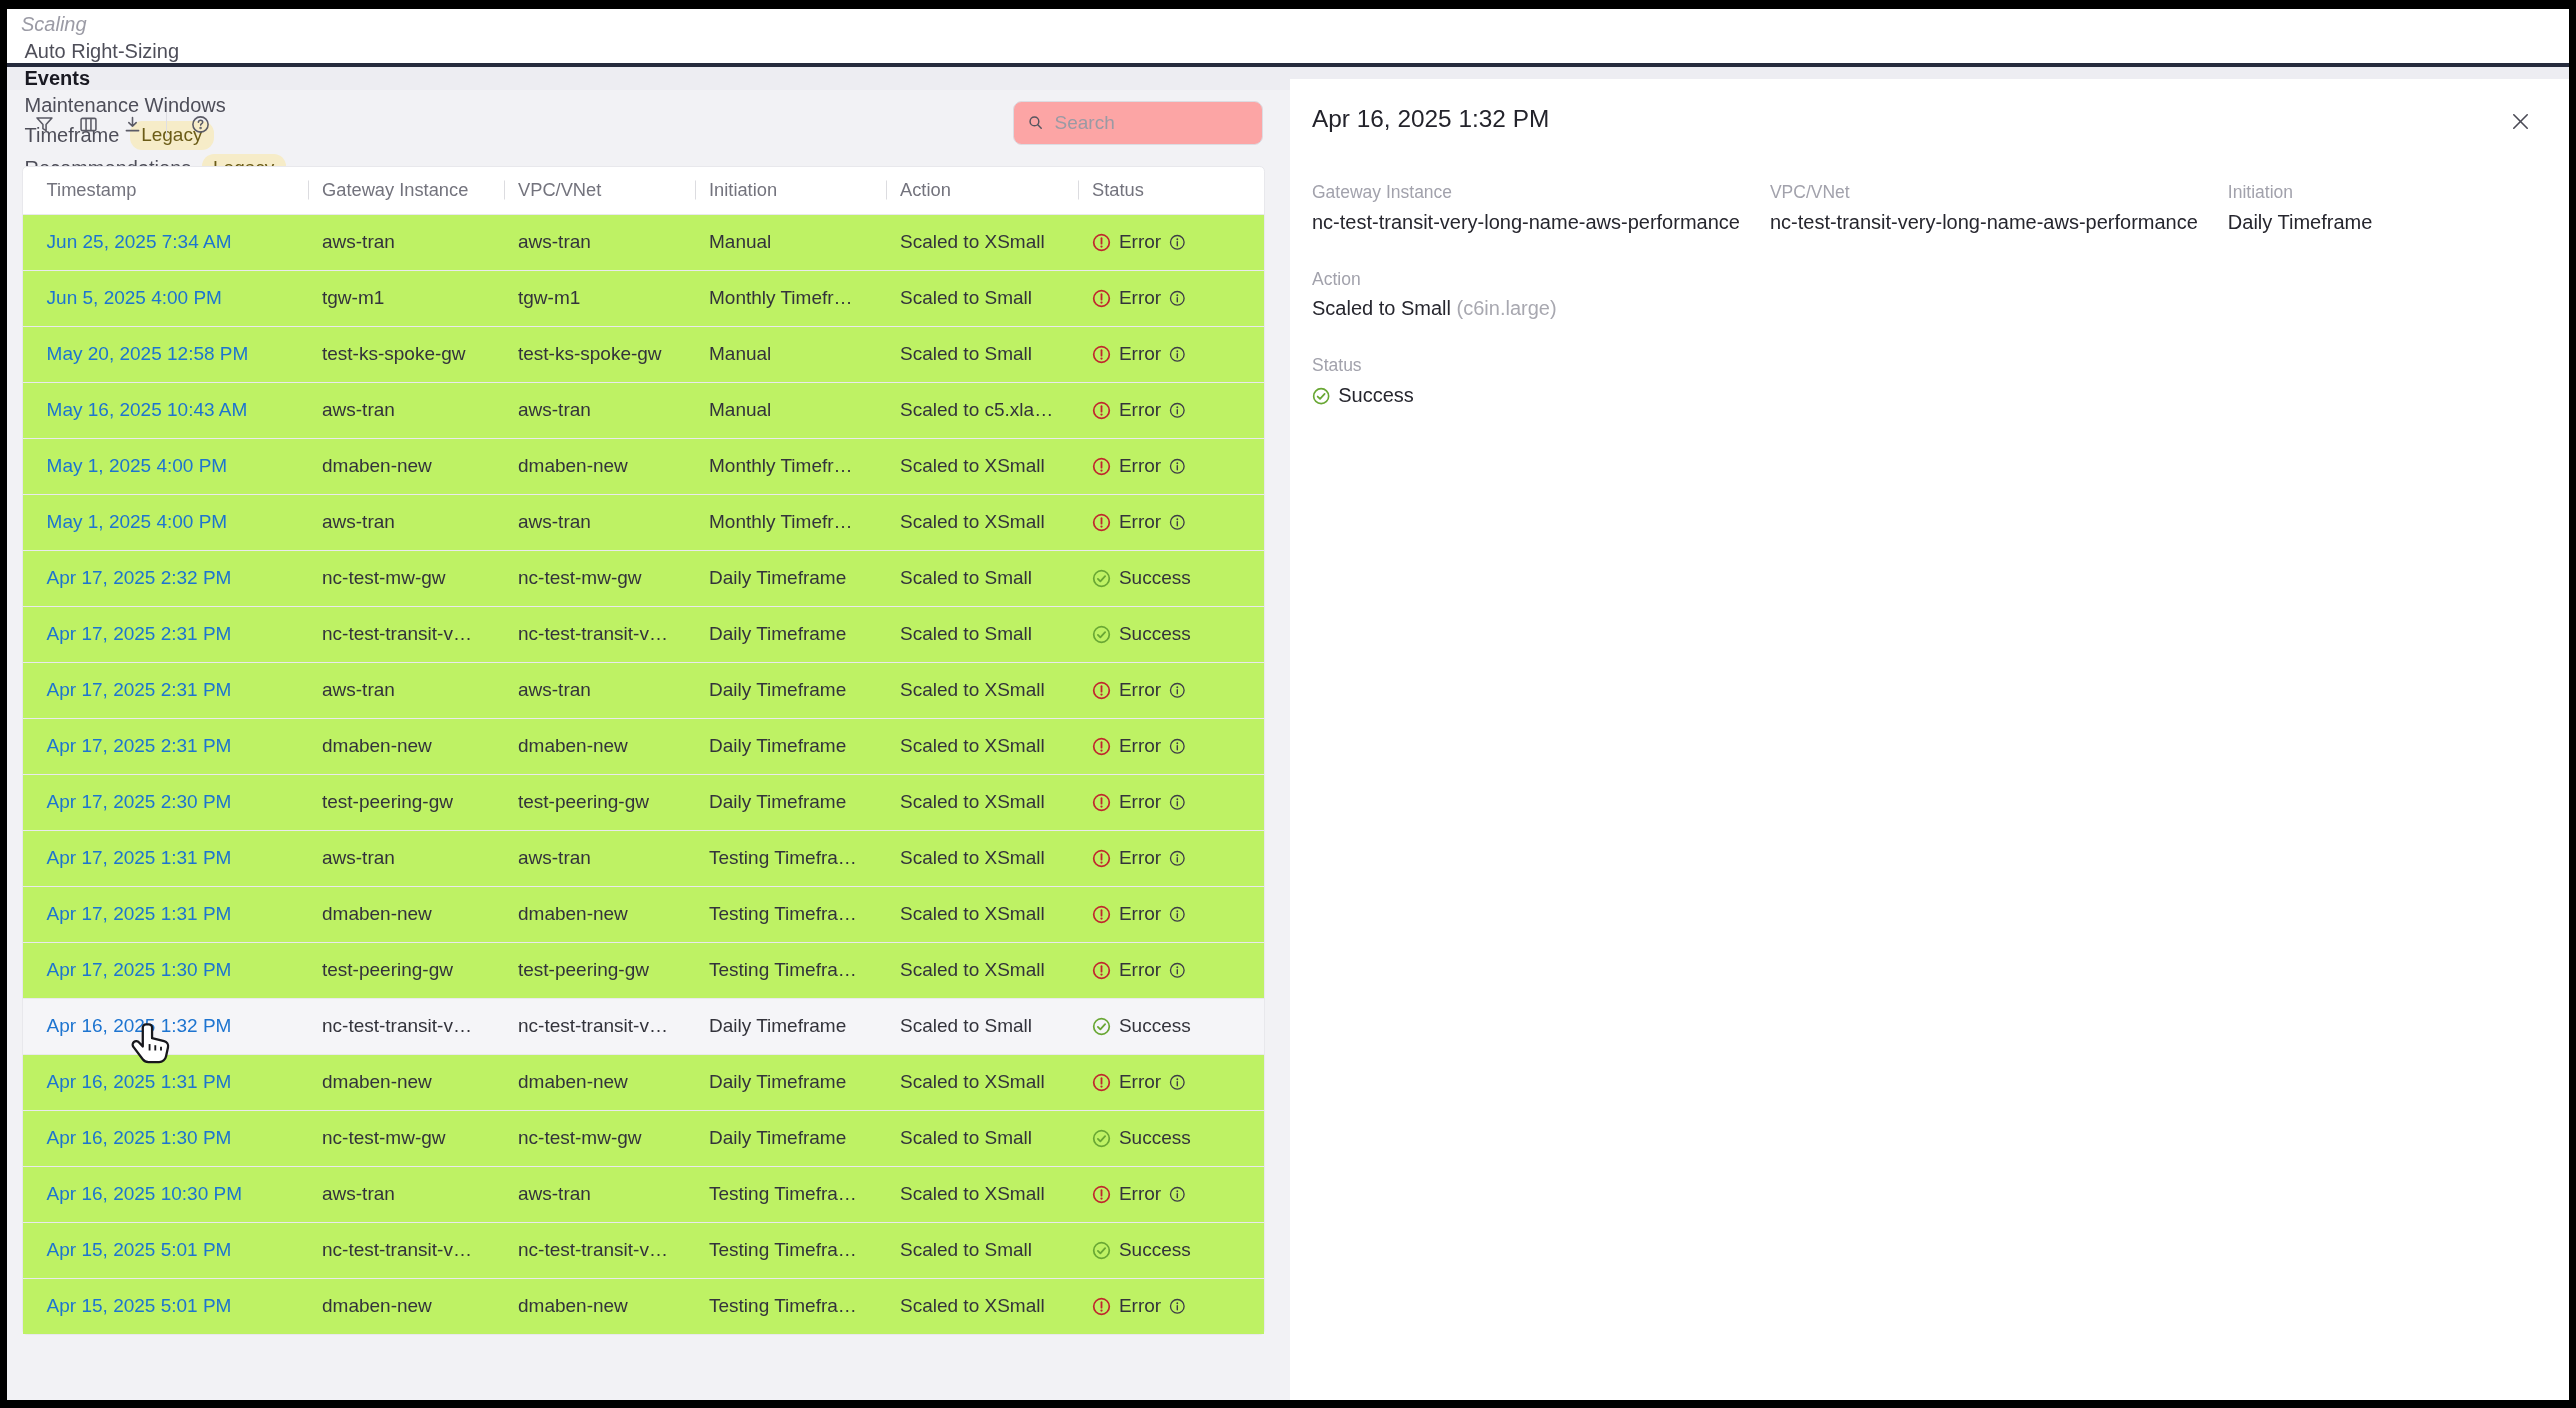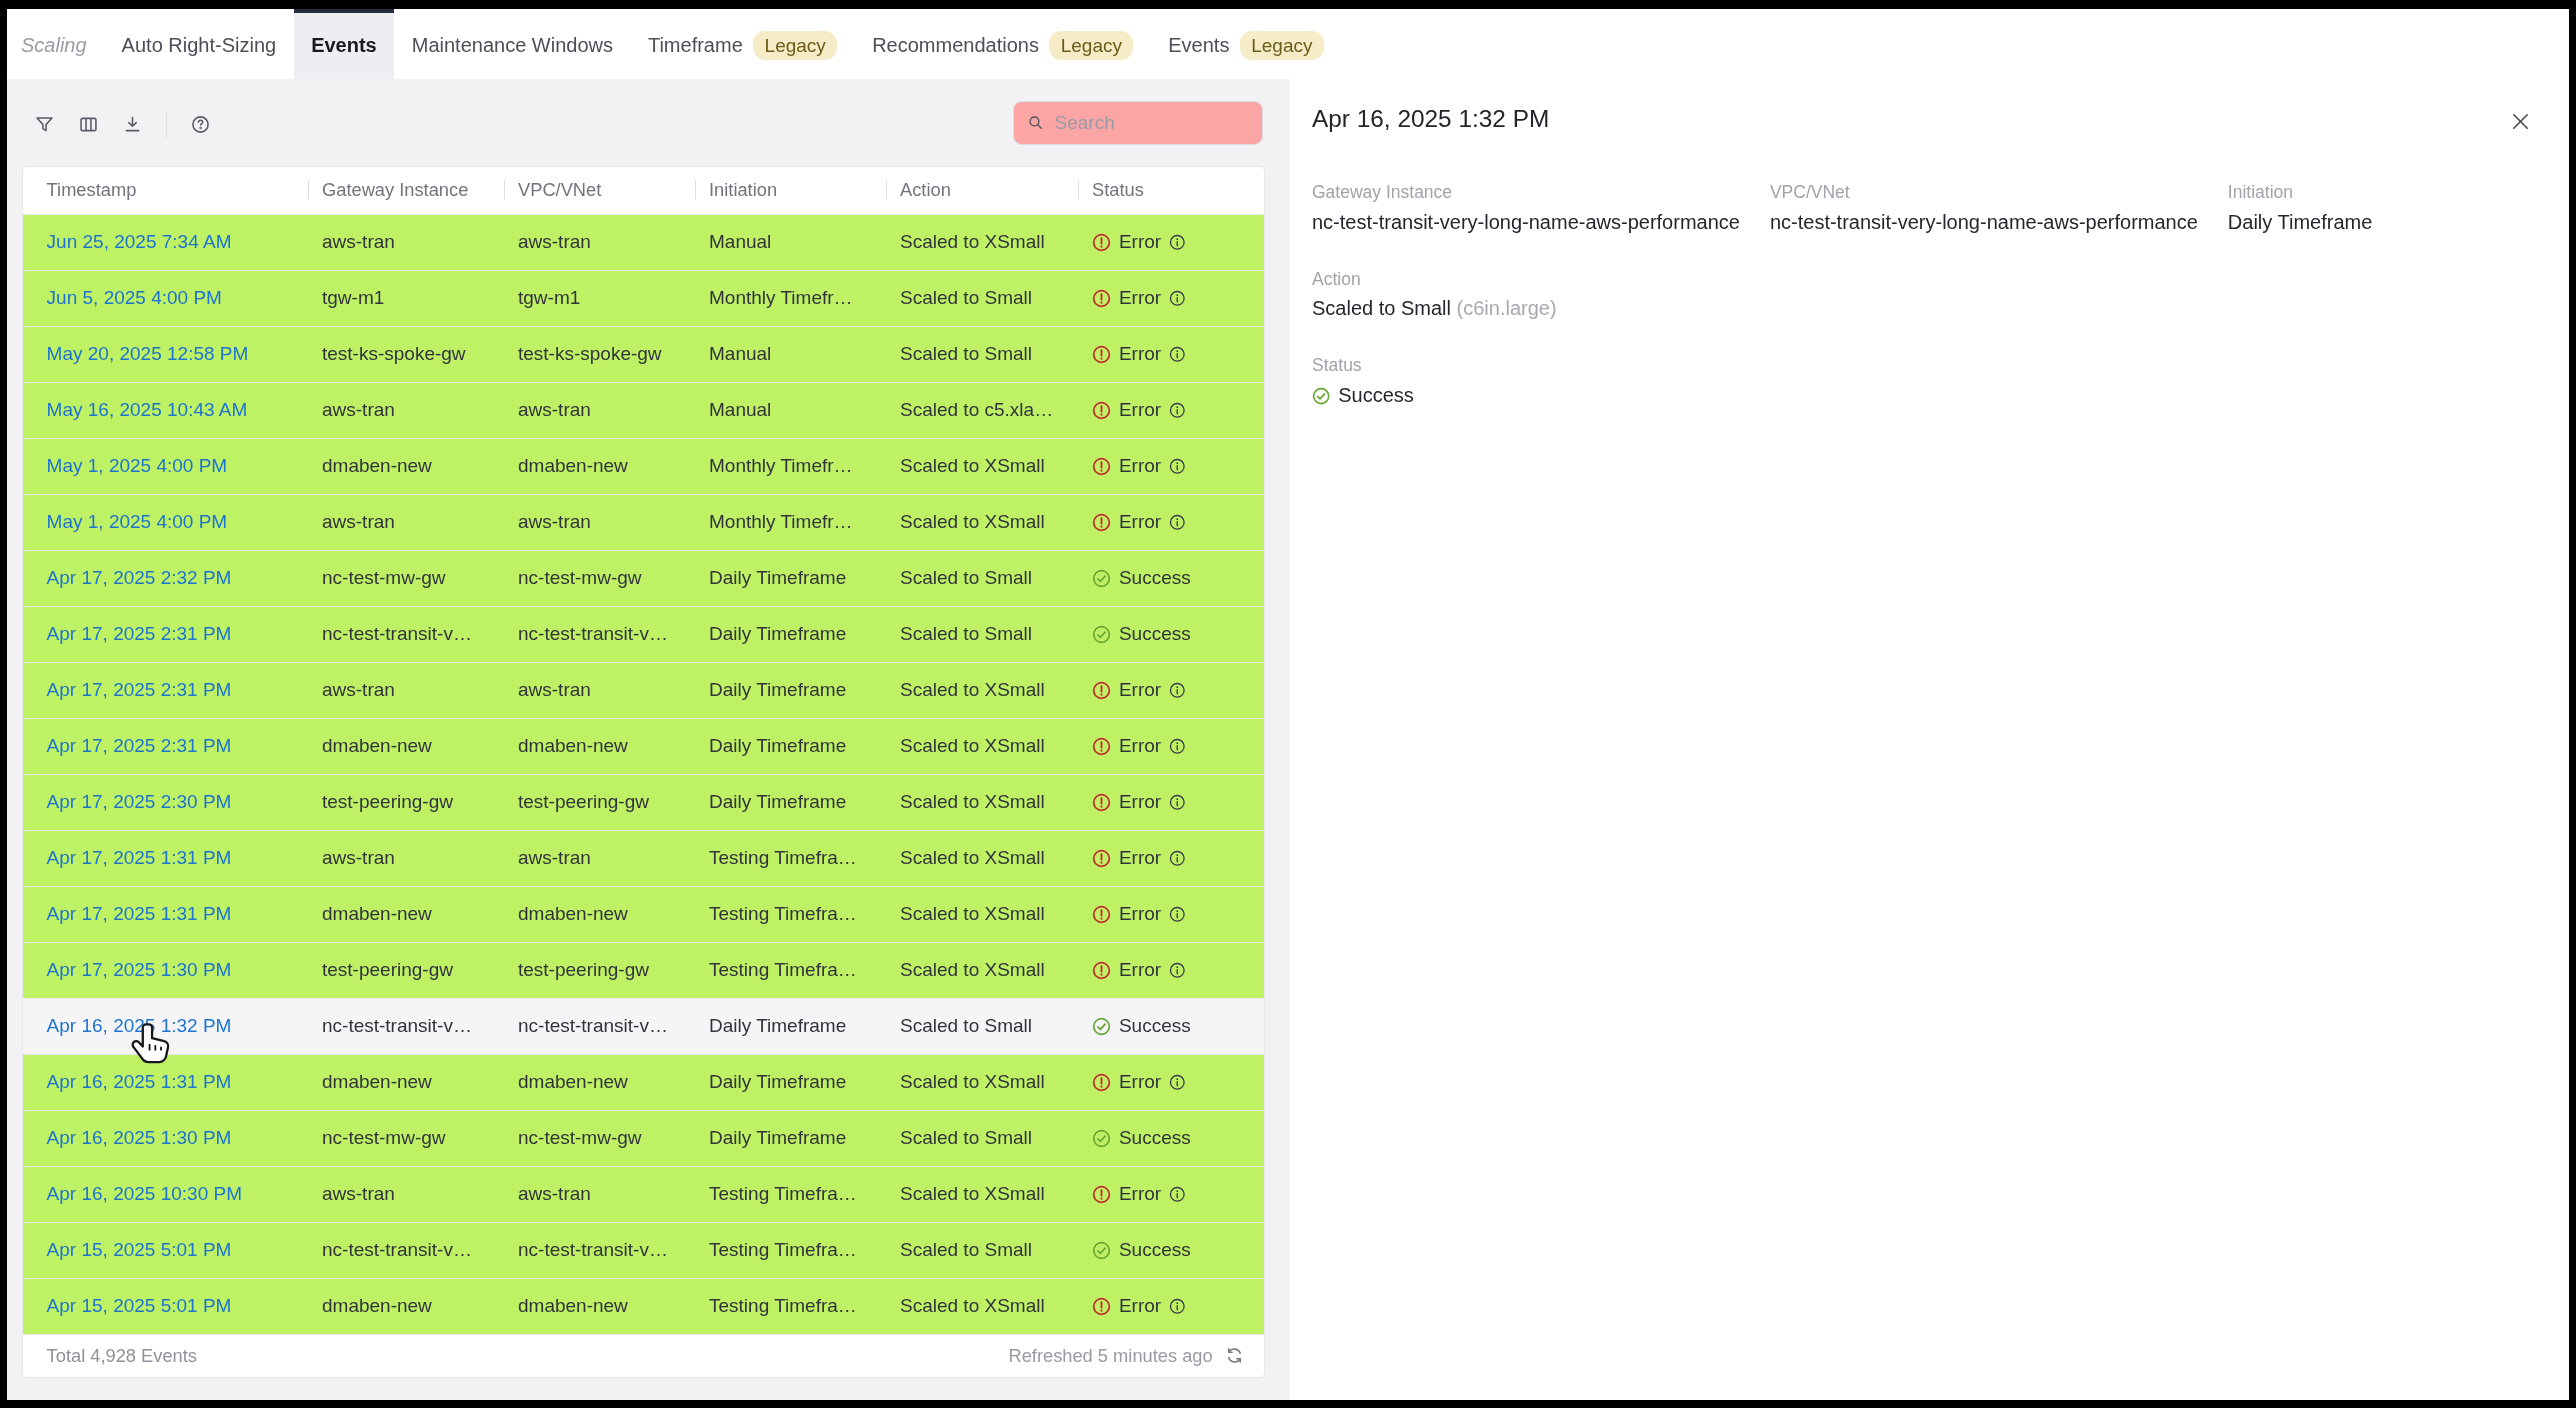"Scaling" .tabbar { flex-direction: none -> column }
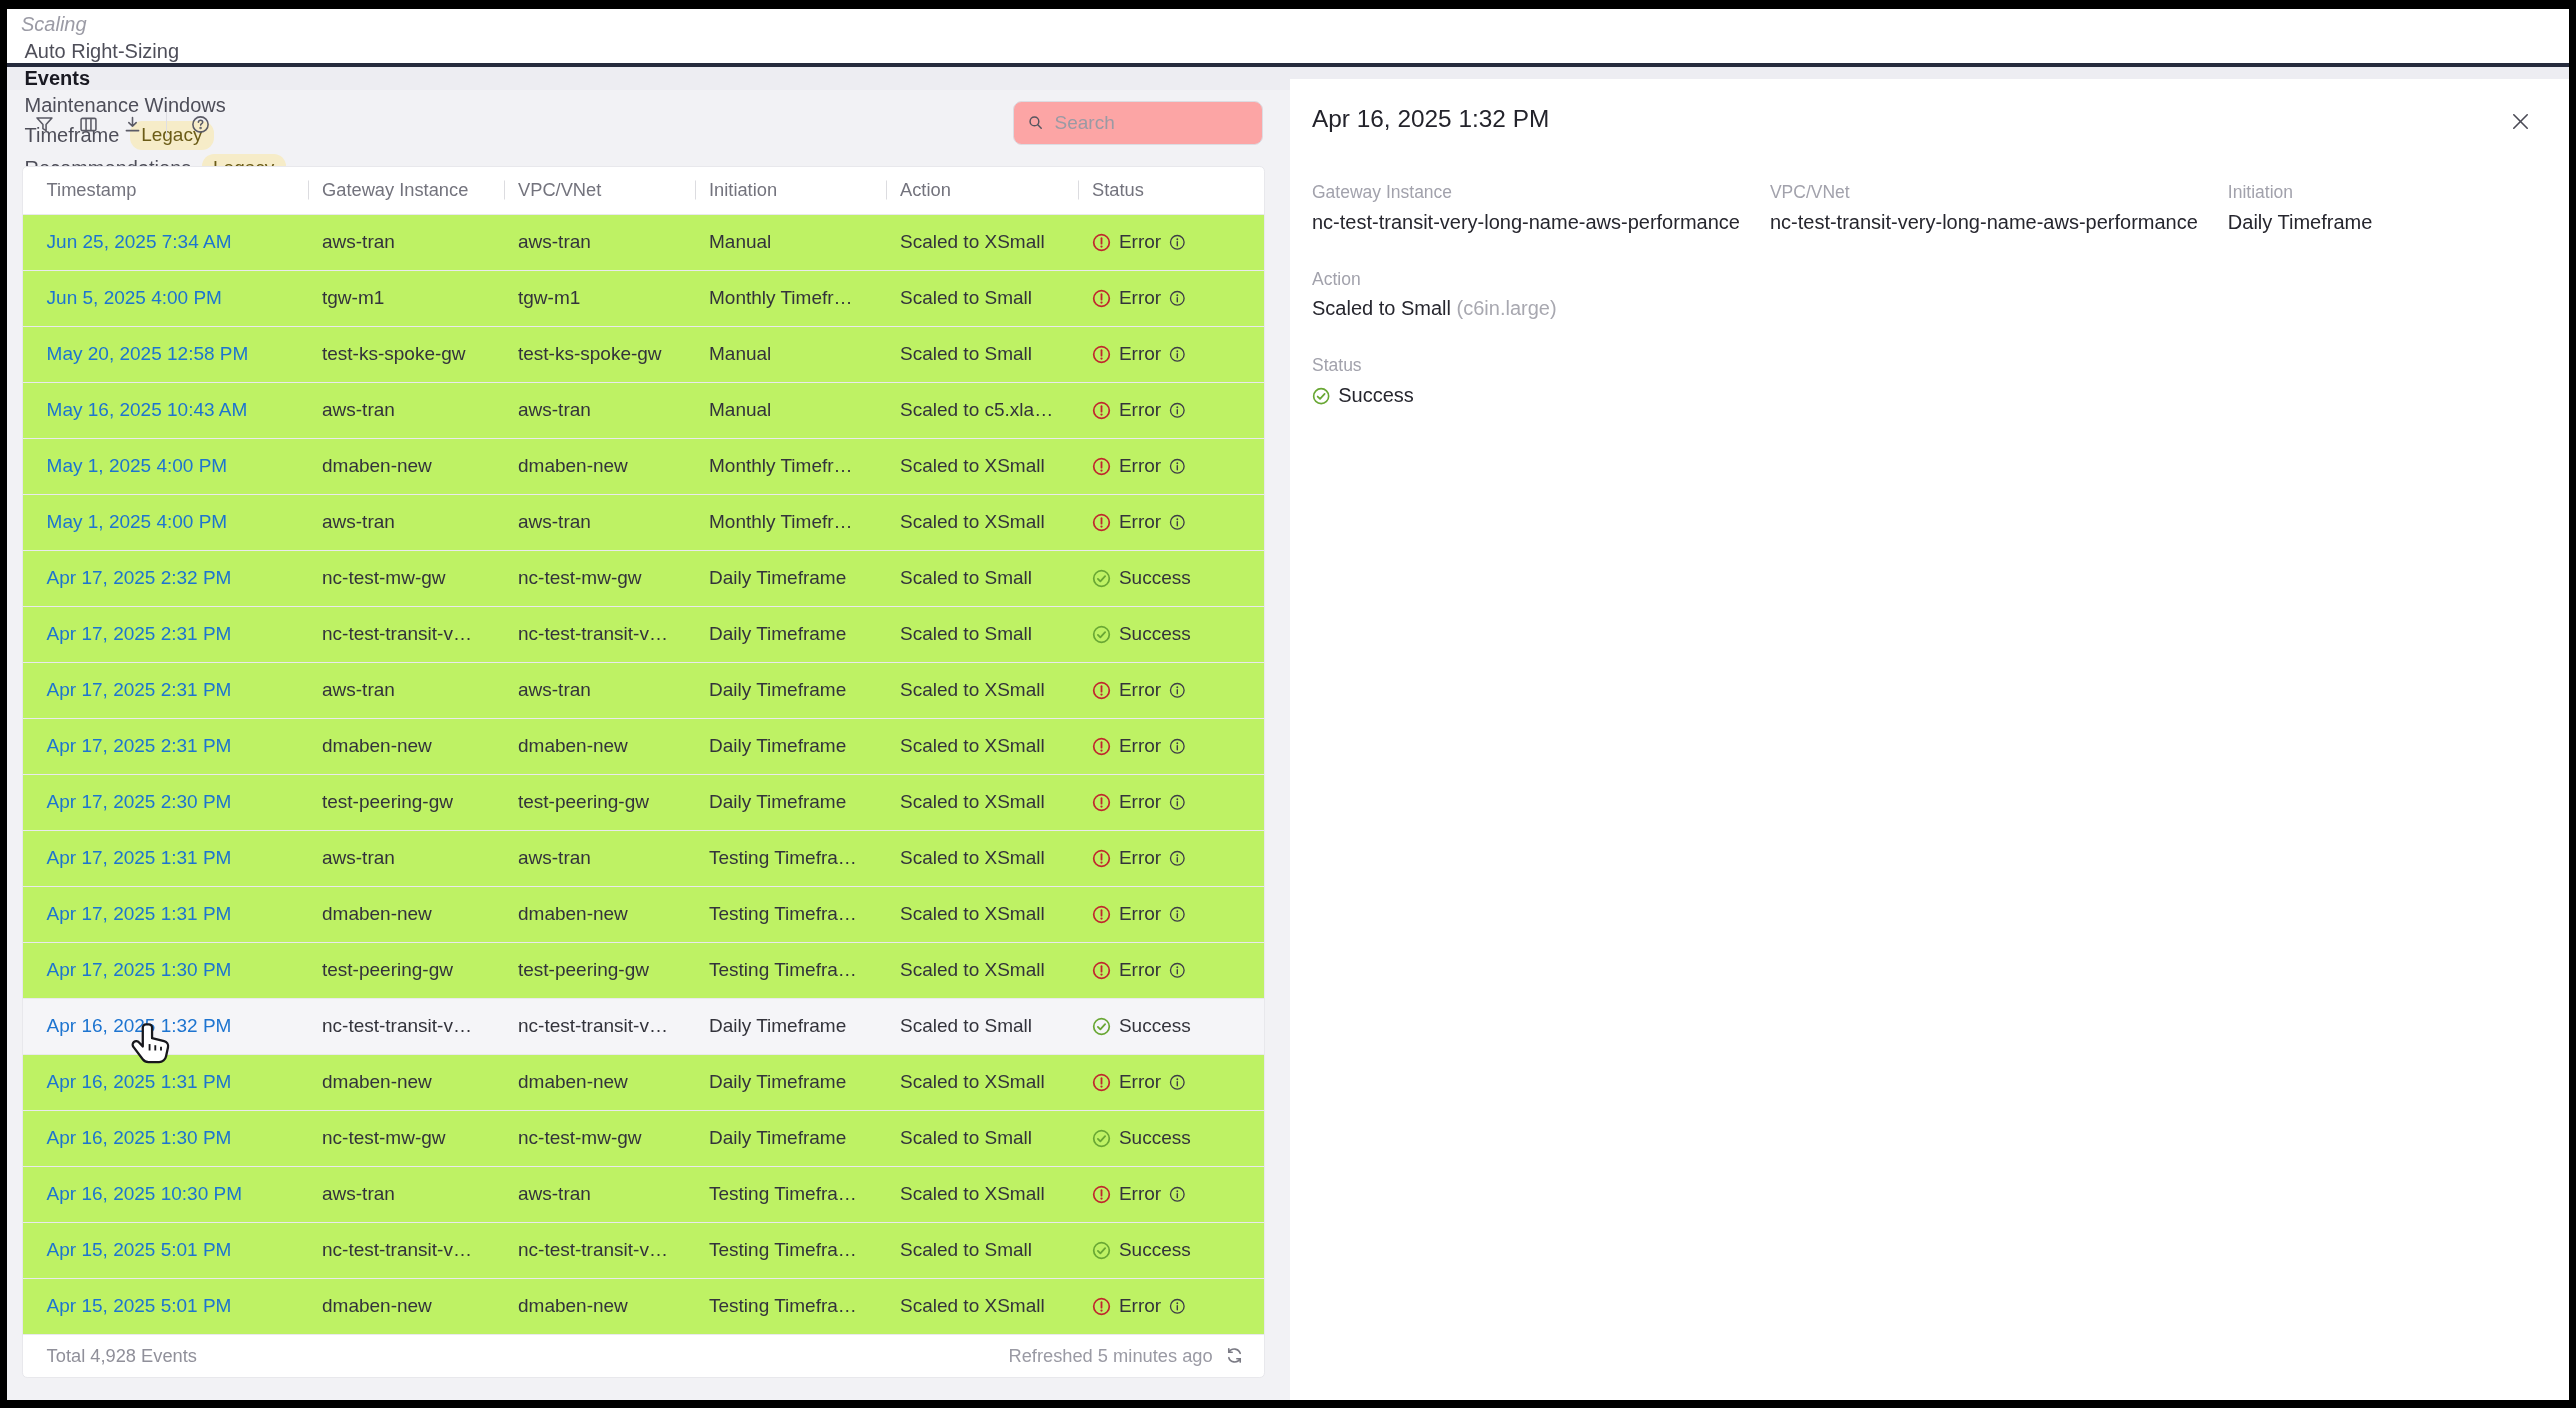"Total 4,928 Events" div.card-footer { html: <div> <span>Total 4,928 Events</span> <span> <span>Refreshed 5 minutes ago</span> <span> <svg> <path></path> <path></path> <path></path> <path></path> </svg> </span> </span> </div> -> none }
